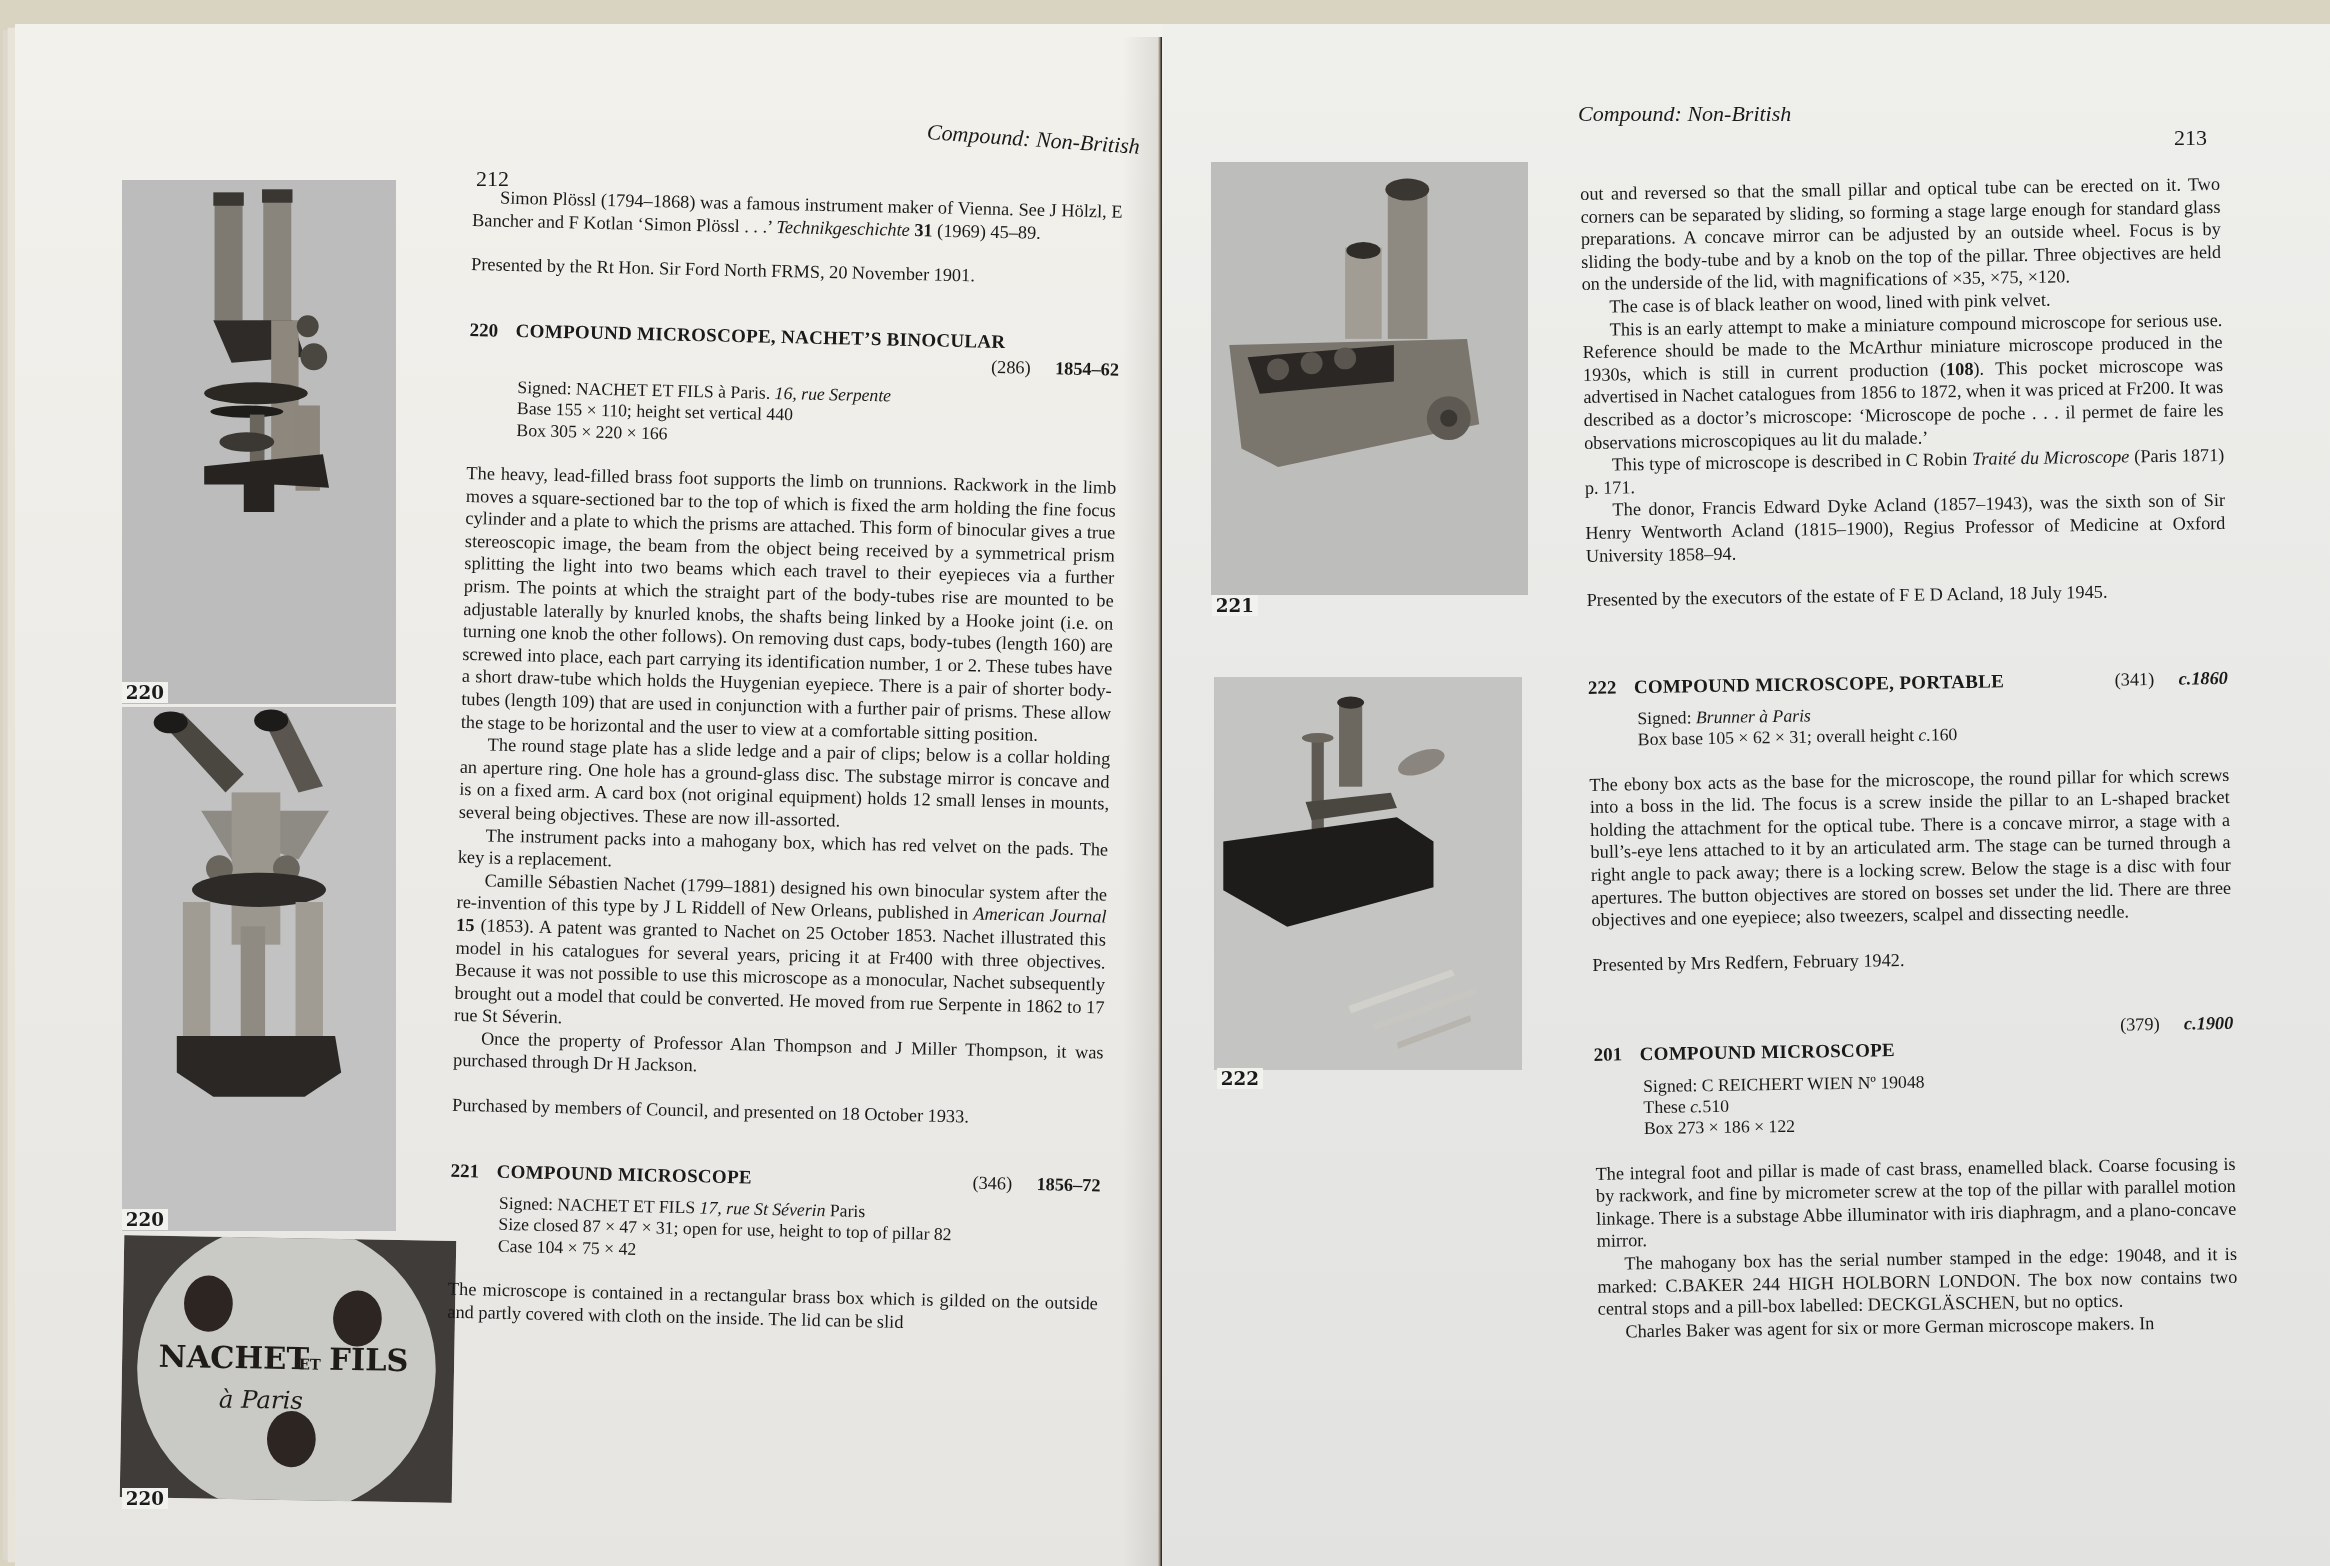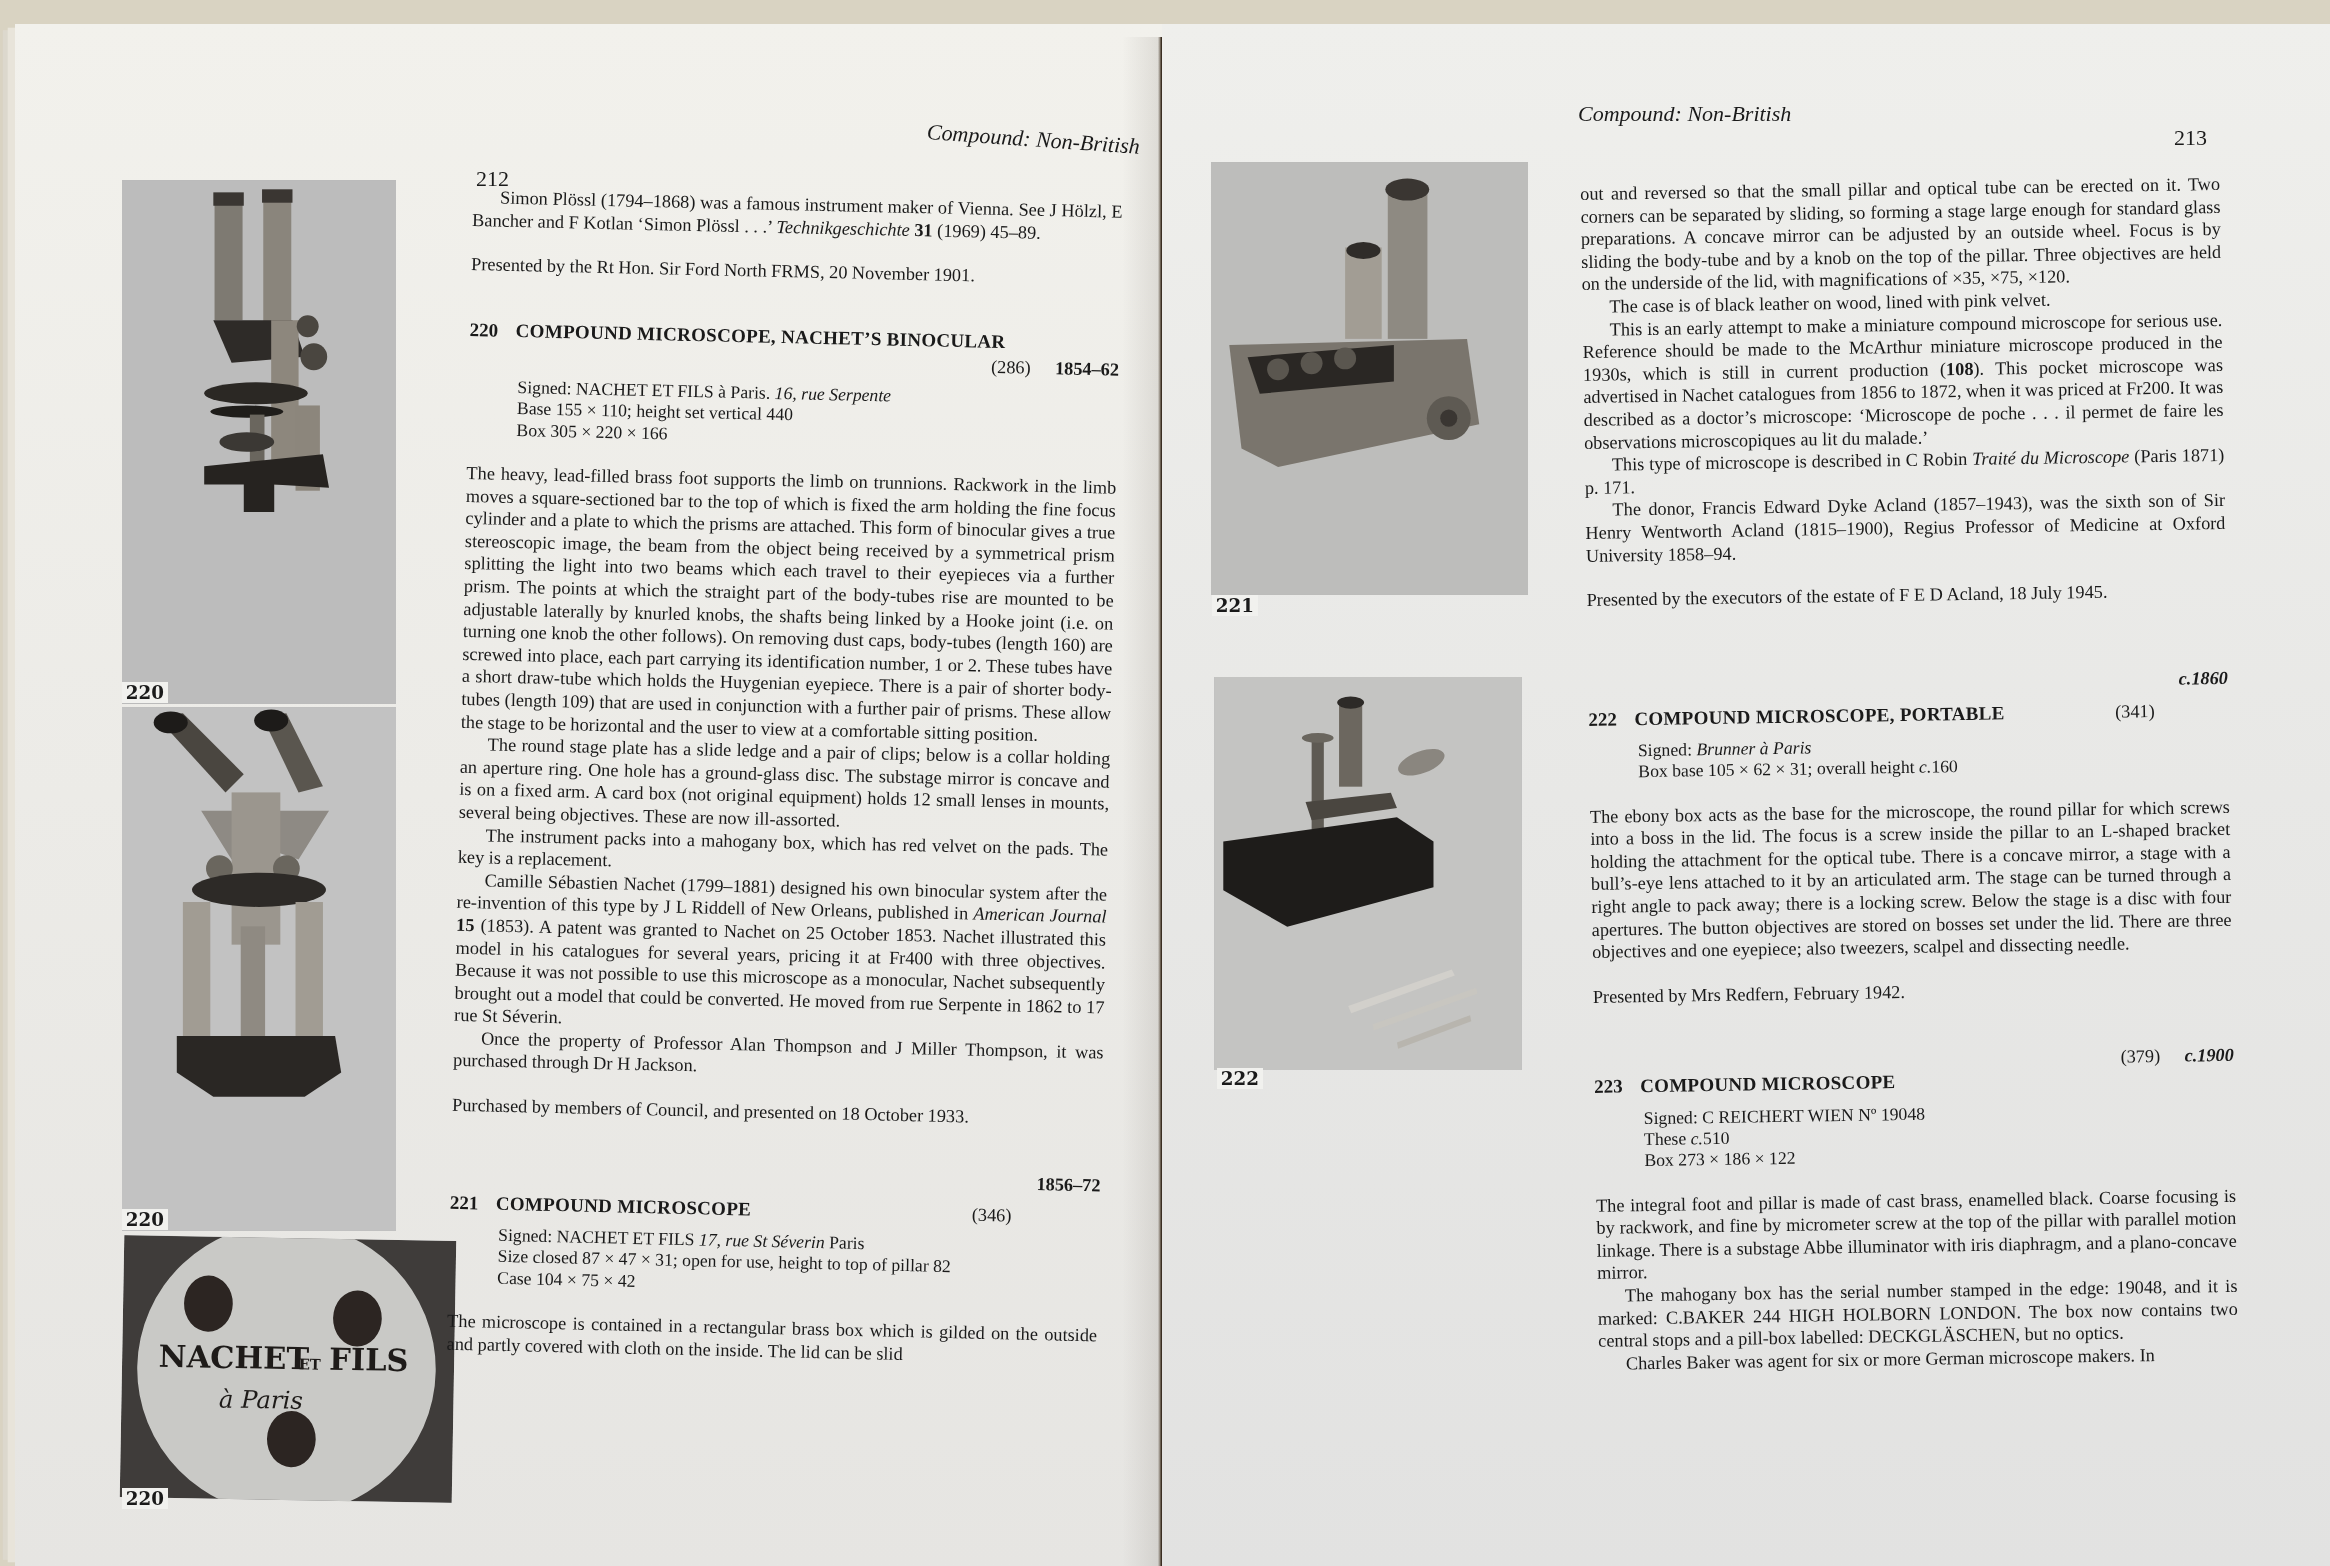"(341)" .inline-meta .ref { margin-top: 32px -> none }
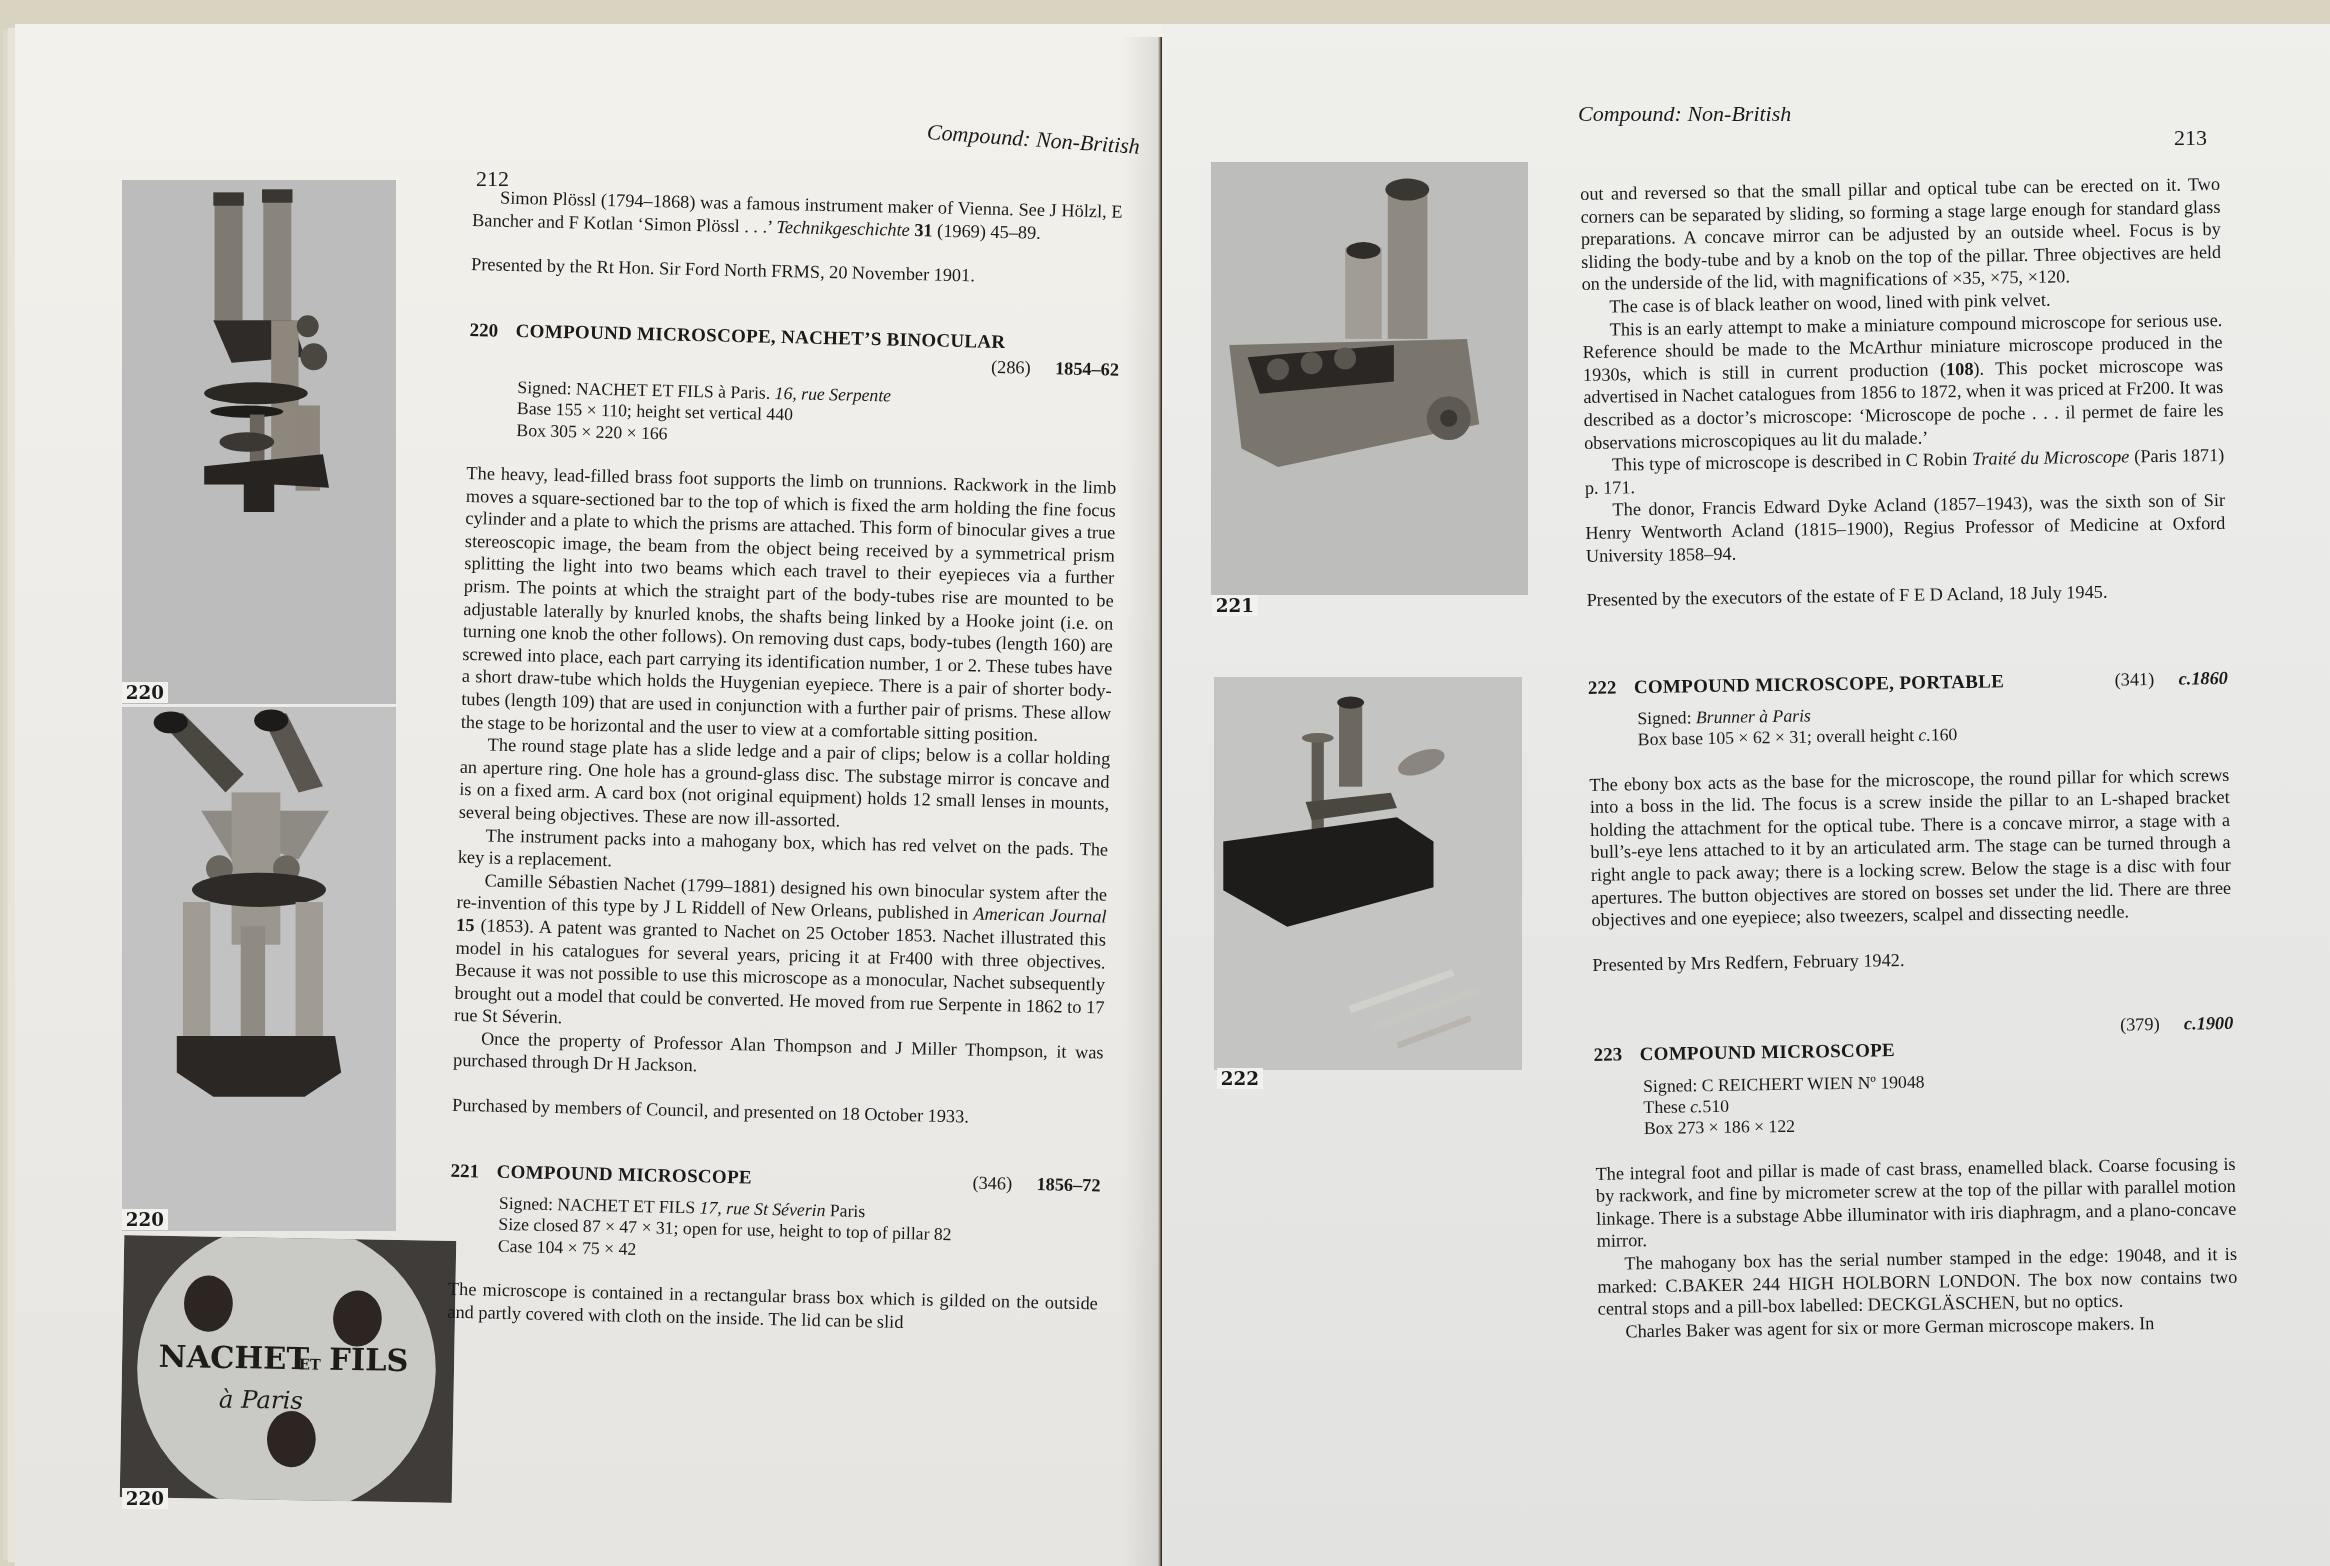"223" span.num { text: 223 -> 201 }
